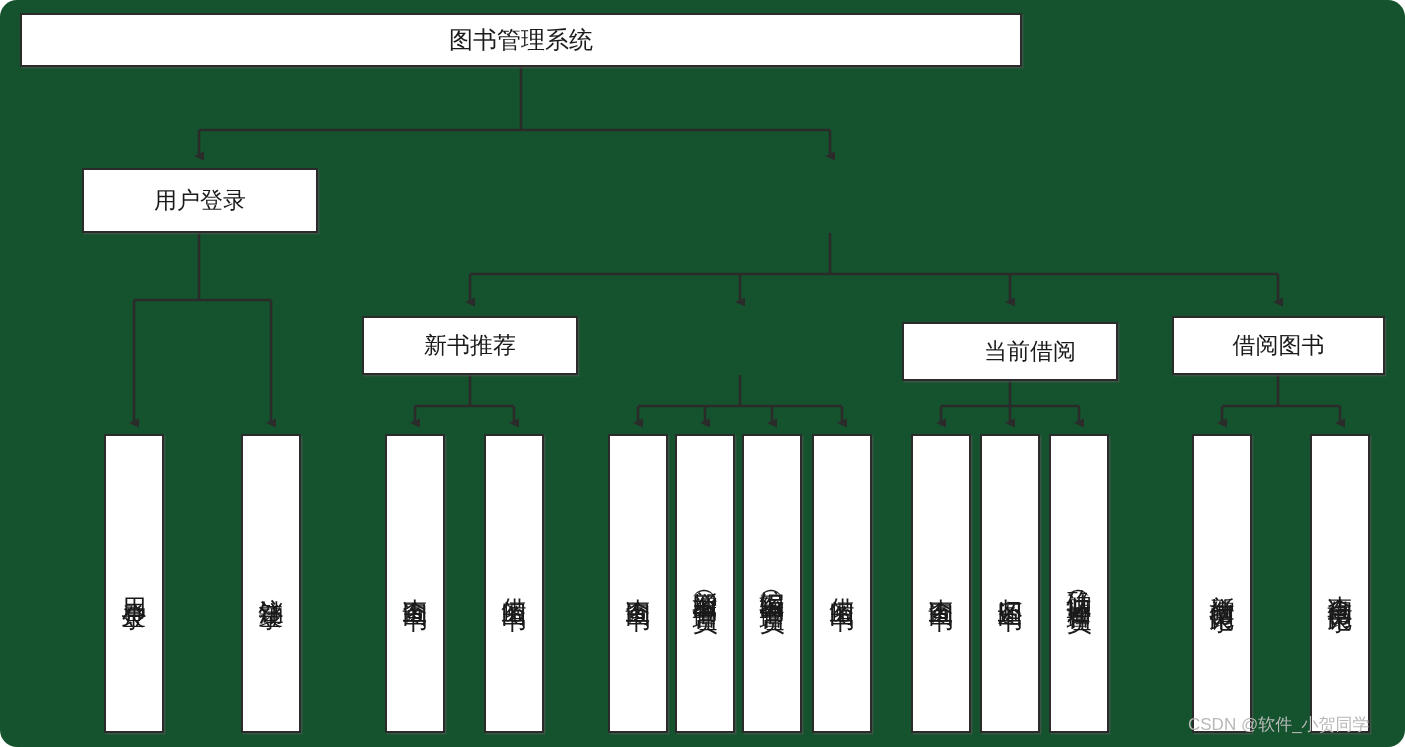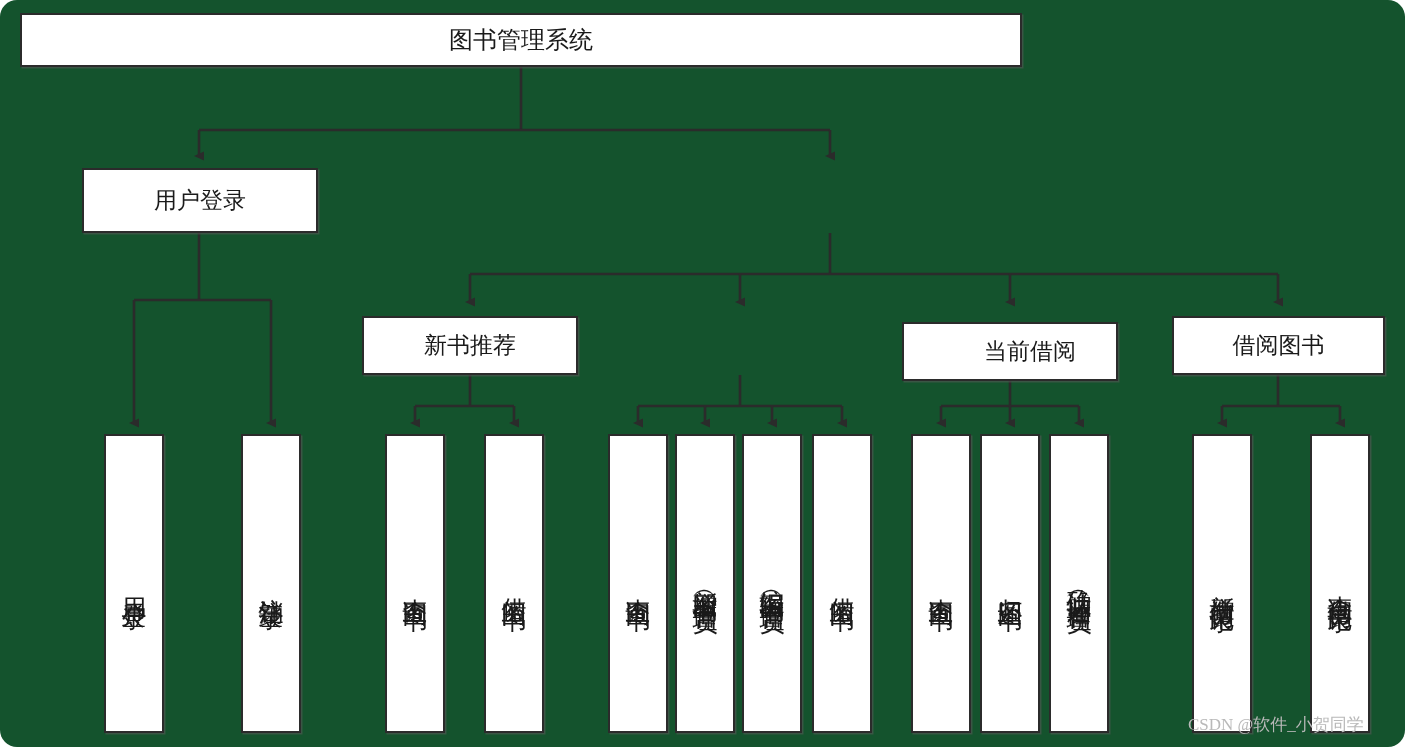"CSDN @软件_小贺同学" .watermark { font-family: Liberation Serif, serif -> Liberation Sans, sans-serif }
